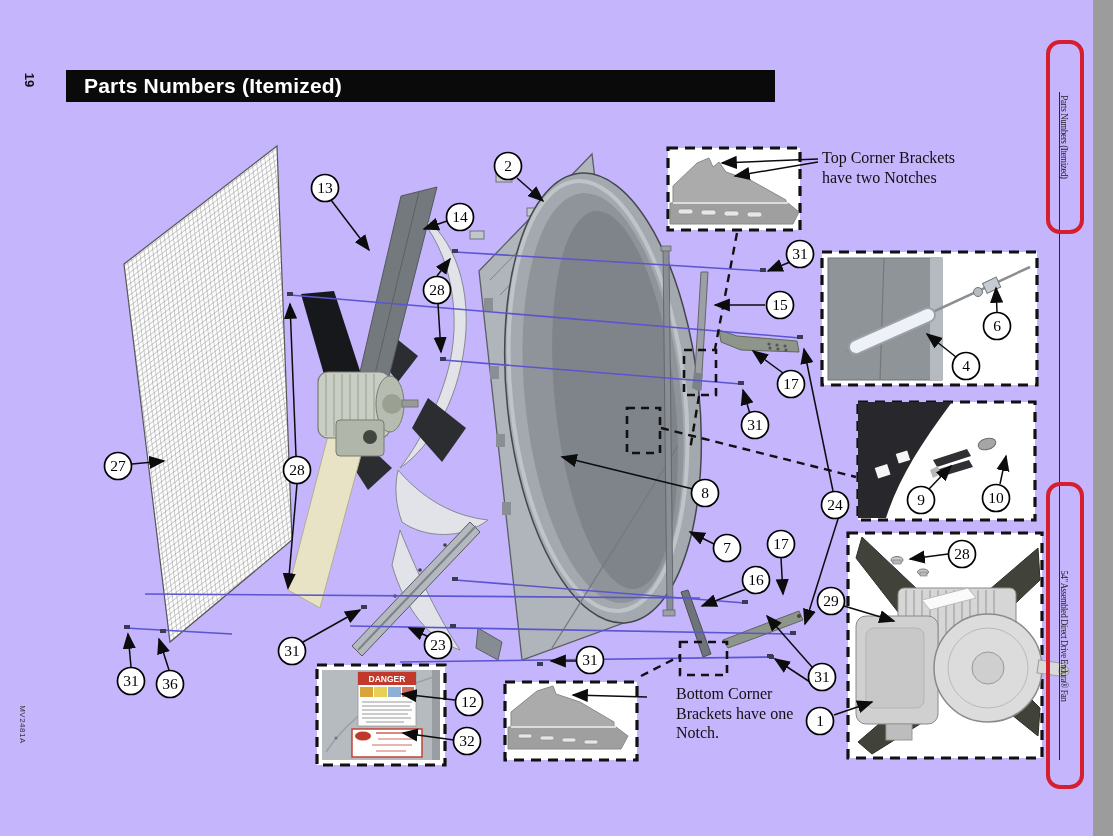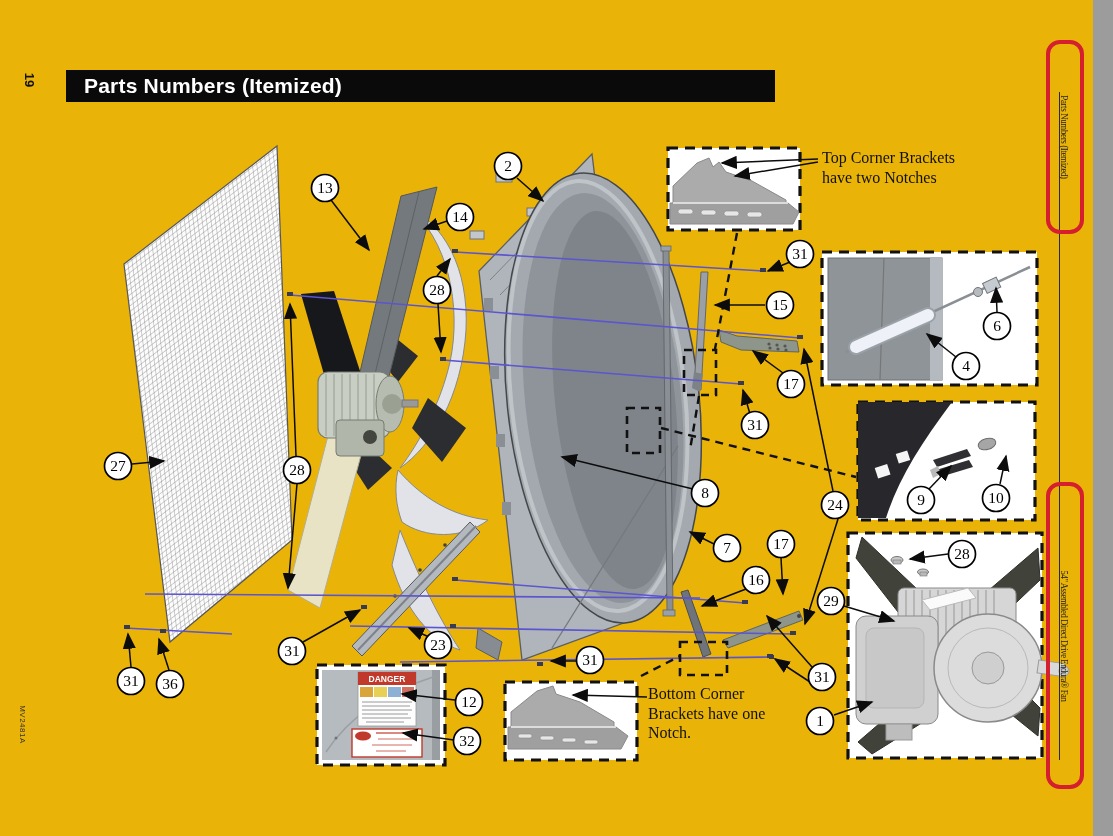"Parts Numbers (Itemized)" #page { background: #eab308 -> #c4b5fd }
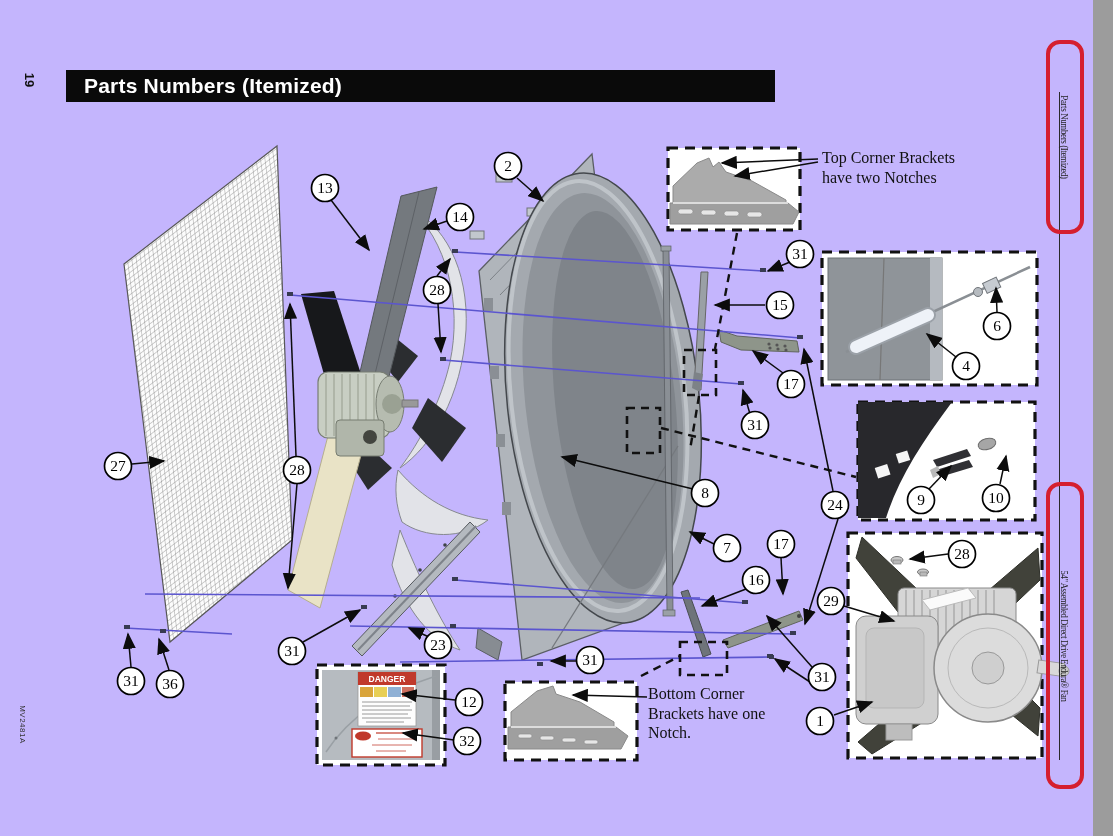"Bottom Corner Brackets have one" #note-bottom { left: 648px -> 676px }
